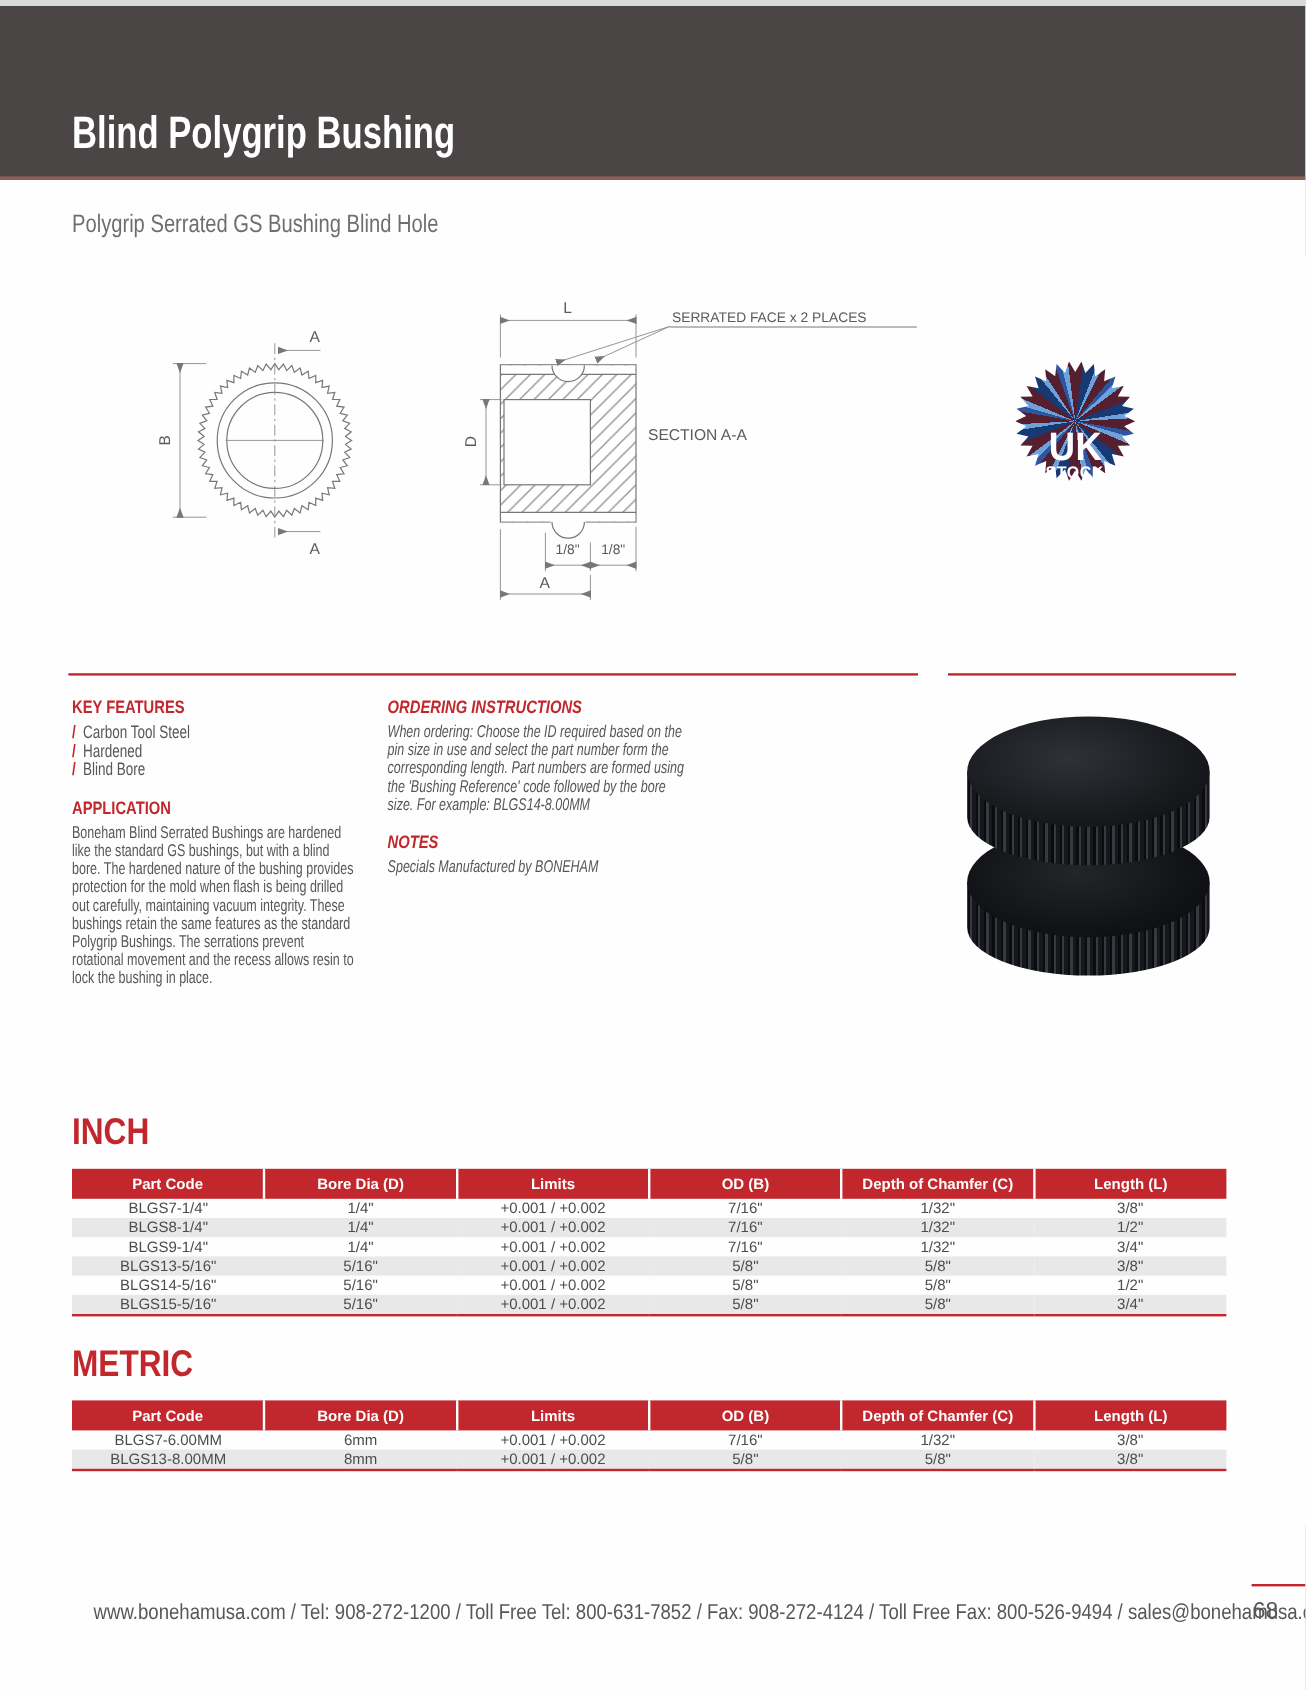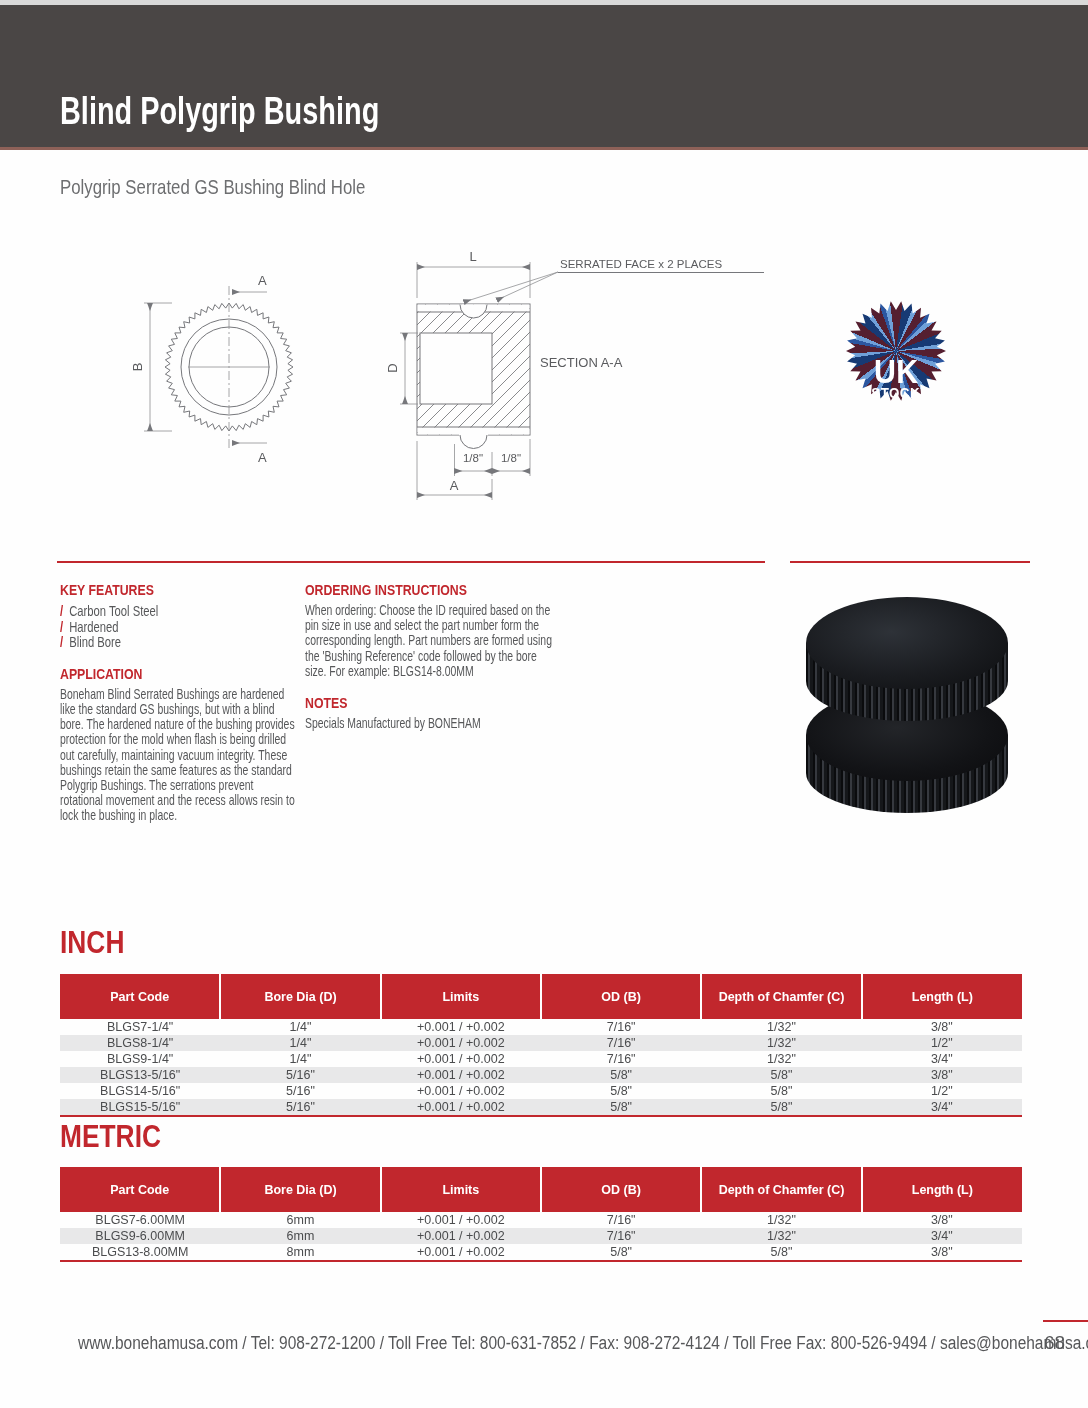"ORDERING INSTRUCTIONS" .ordering { font-style: none -> italic; left: 305px -> 323px }
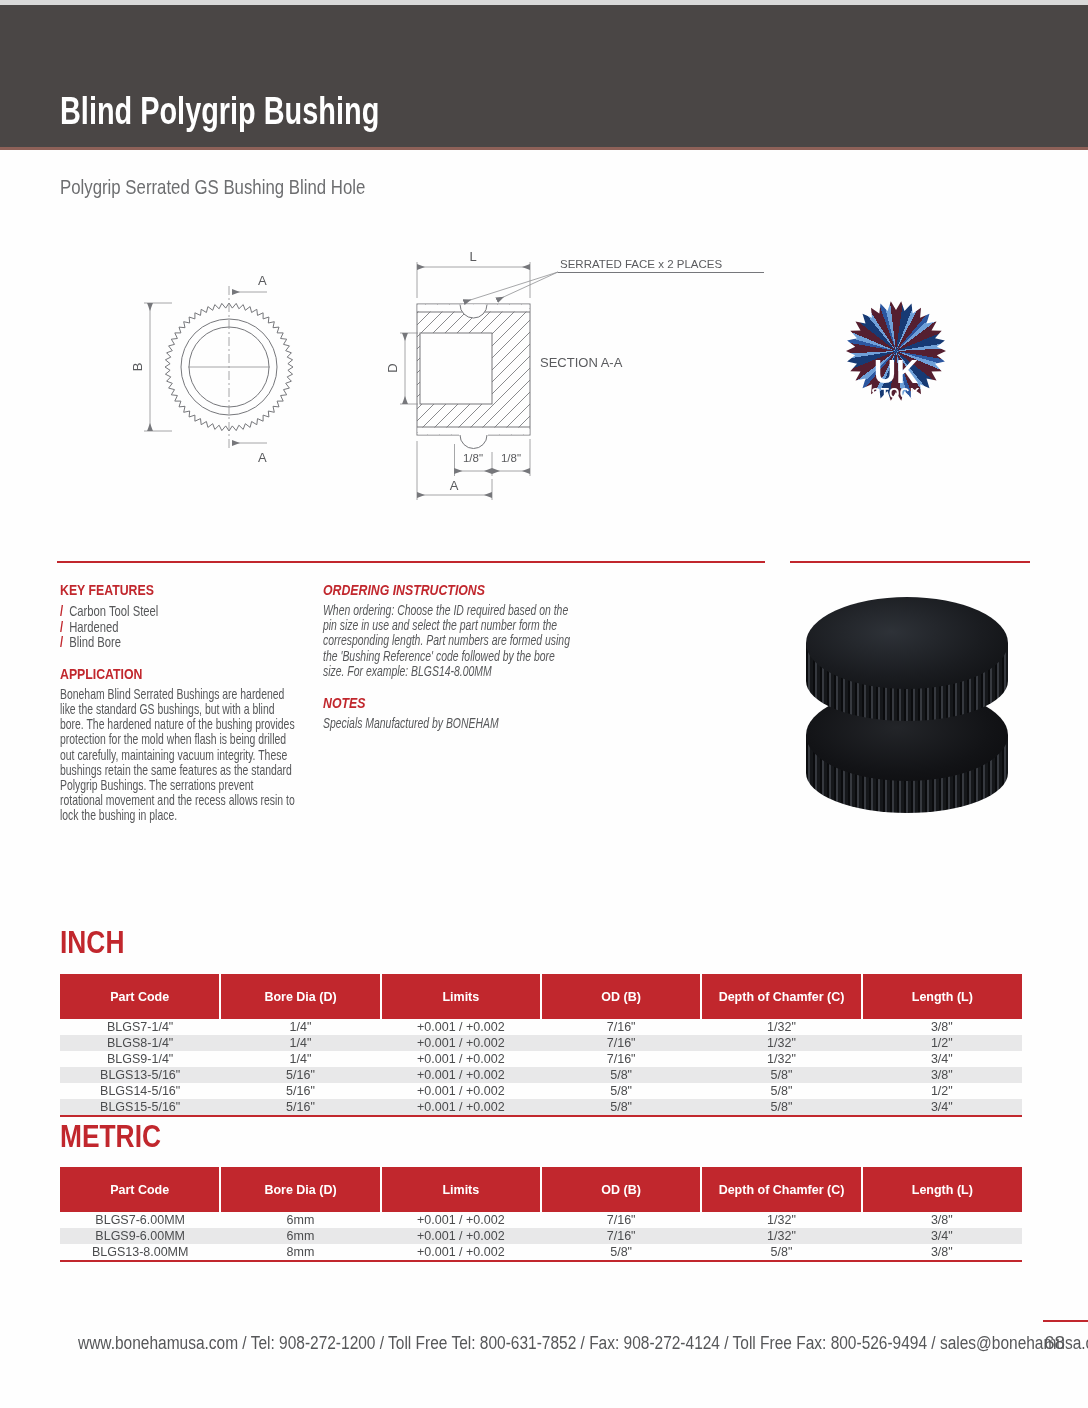"Part Code" .data-table th { padding: 12px -> 2px }
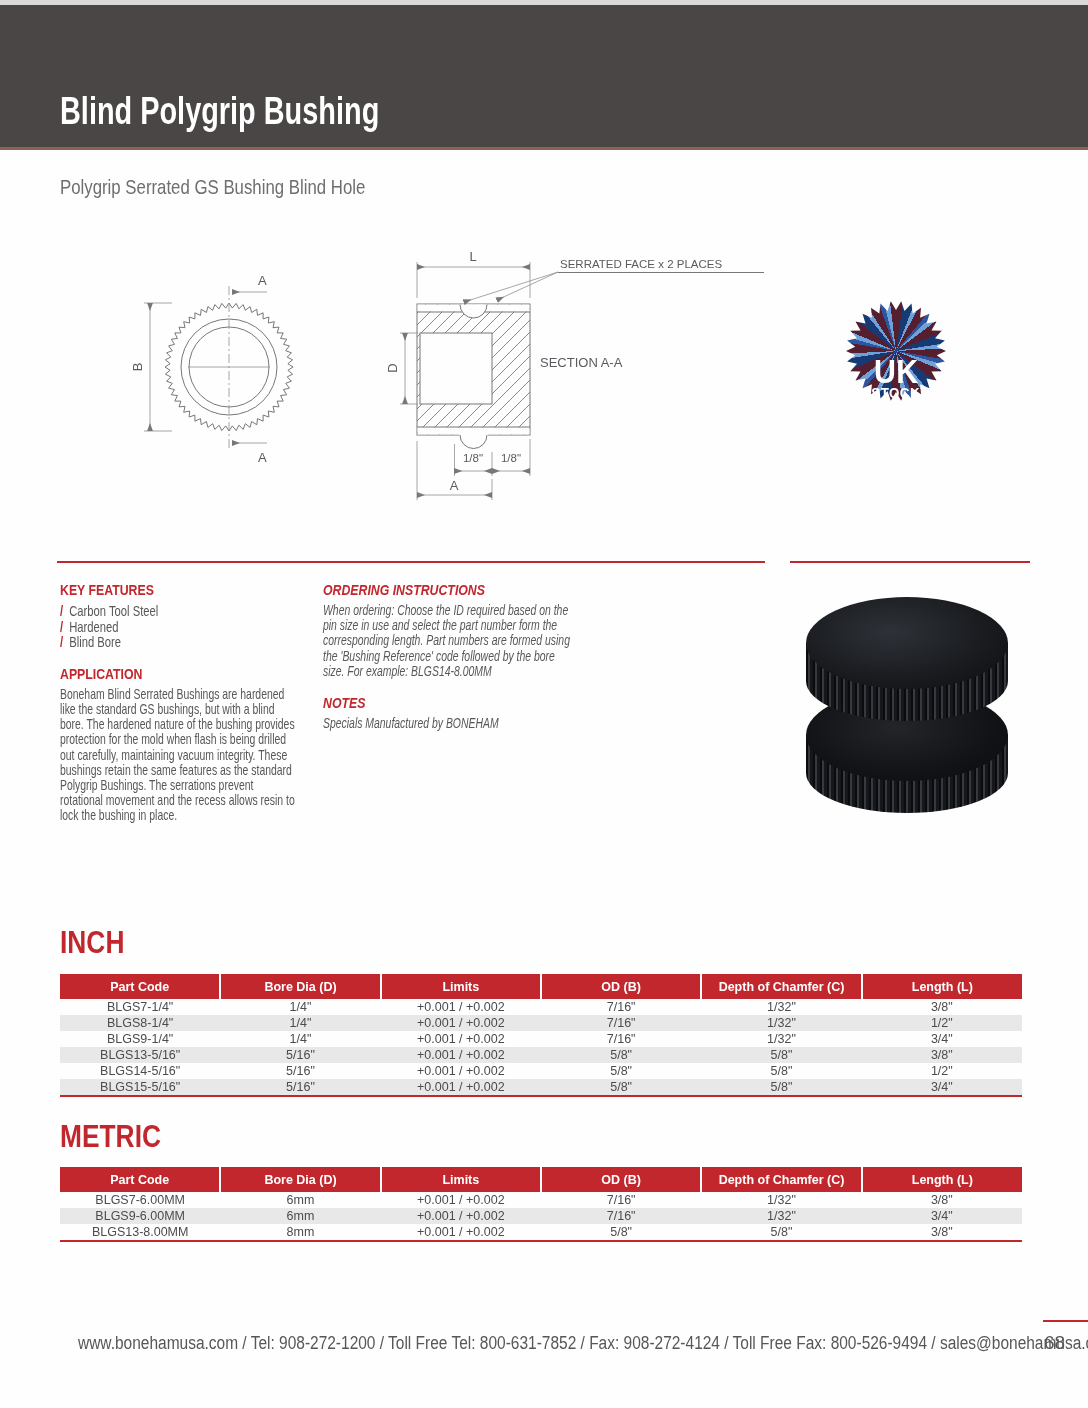"BLGS9-6.00MM" tr { html: <tr> <td>BLGS9-6.00MM</td> <td>6mm</td> <td>+0.001 / +0.002</td> <td>7/16"</td> <td>1/32"</td> <td>3/4"</td> </tr> -> none }
